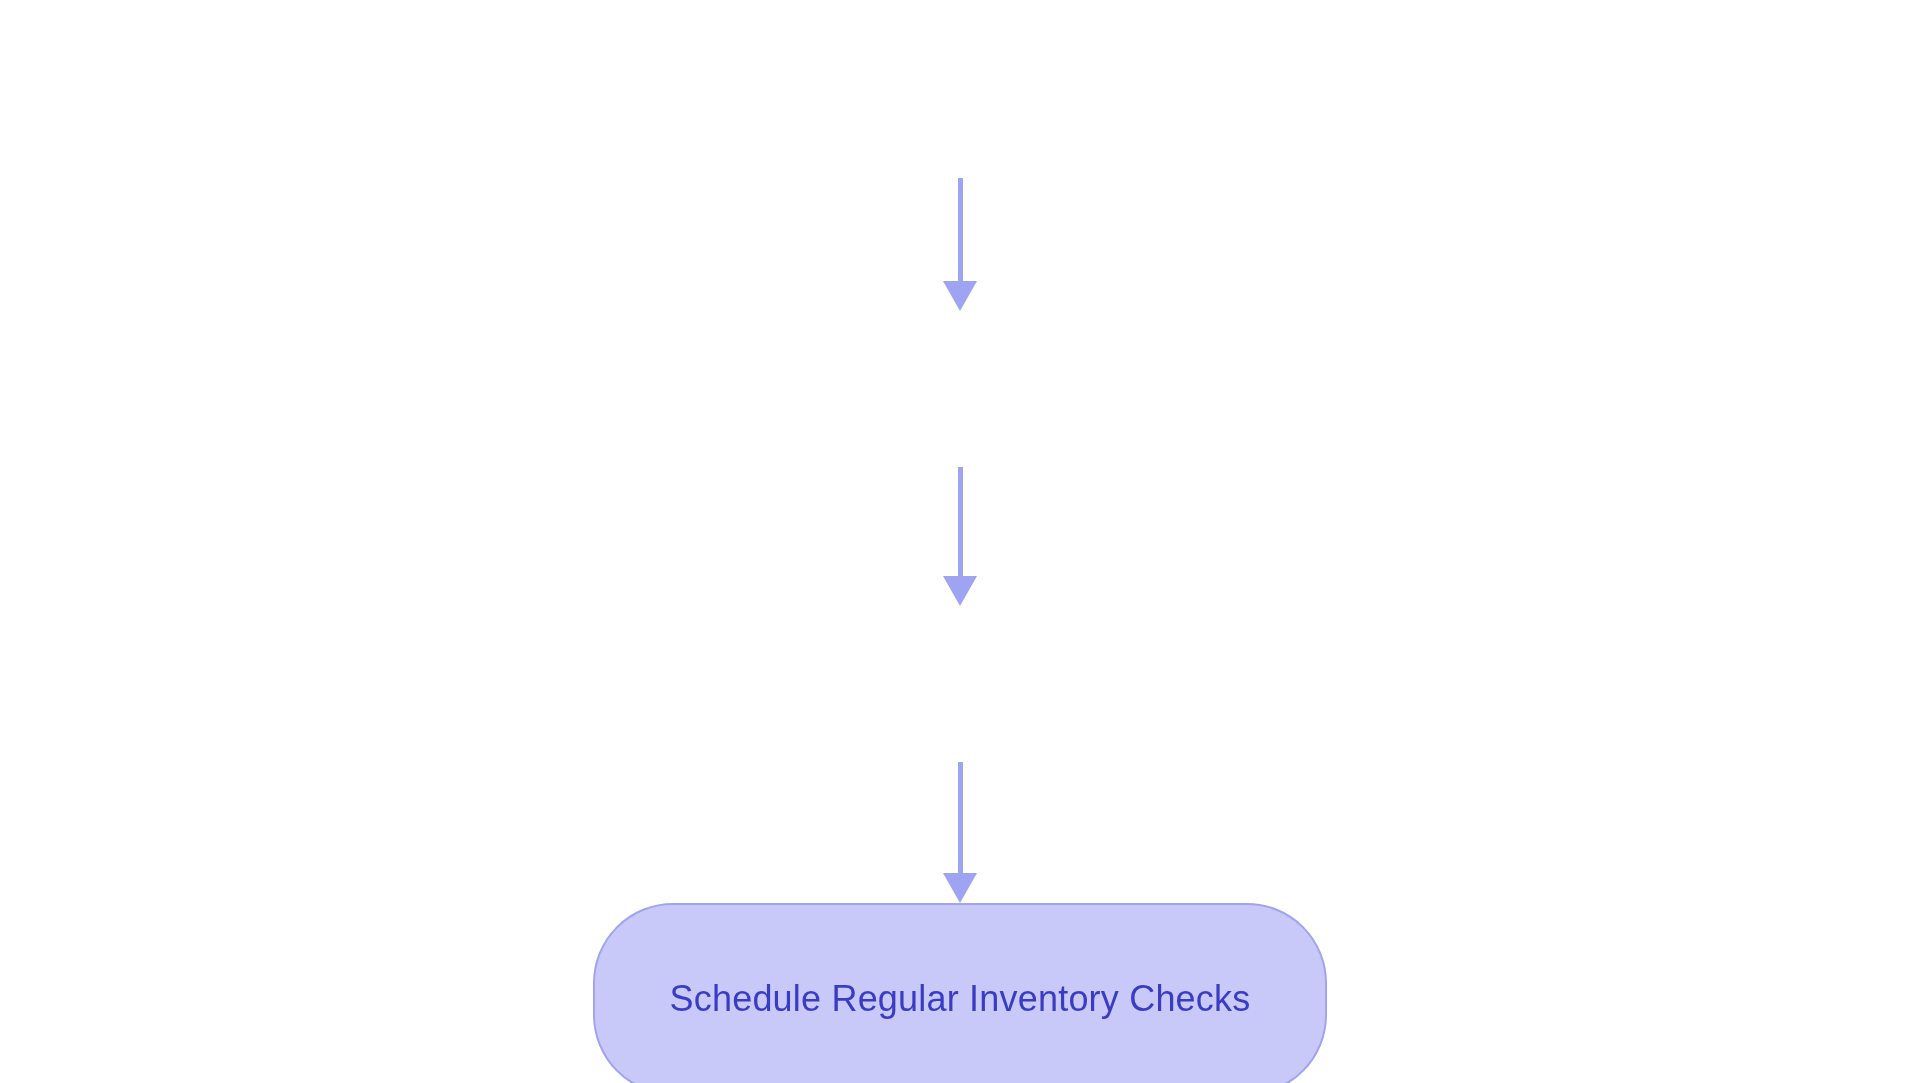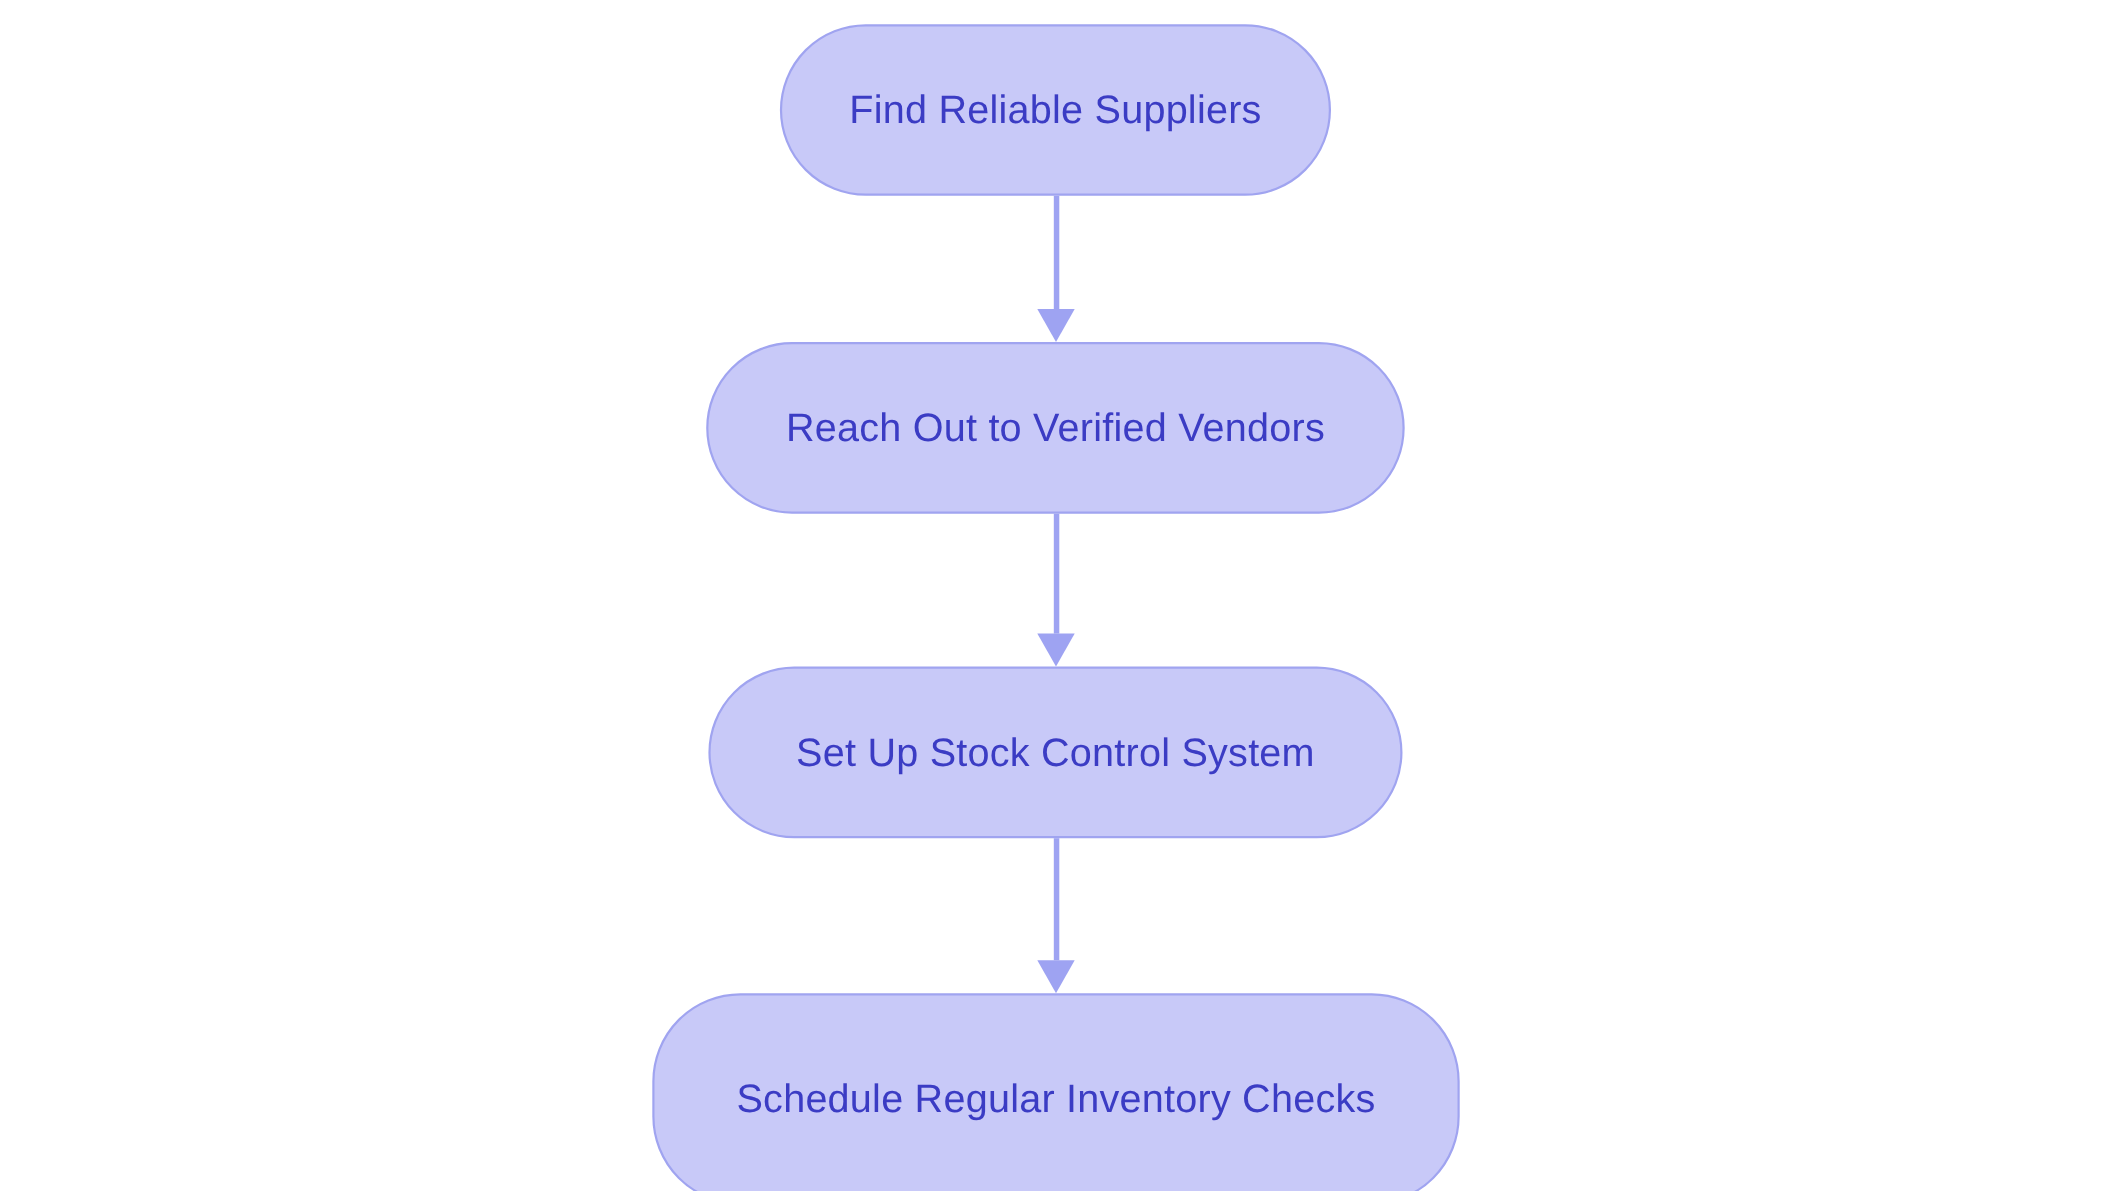"Find Reliable Suppliers" div.node { html: <div> <span>Find Reliable Suppliers</span> </div> -> none }
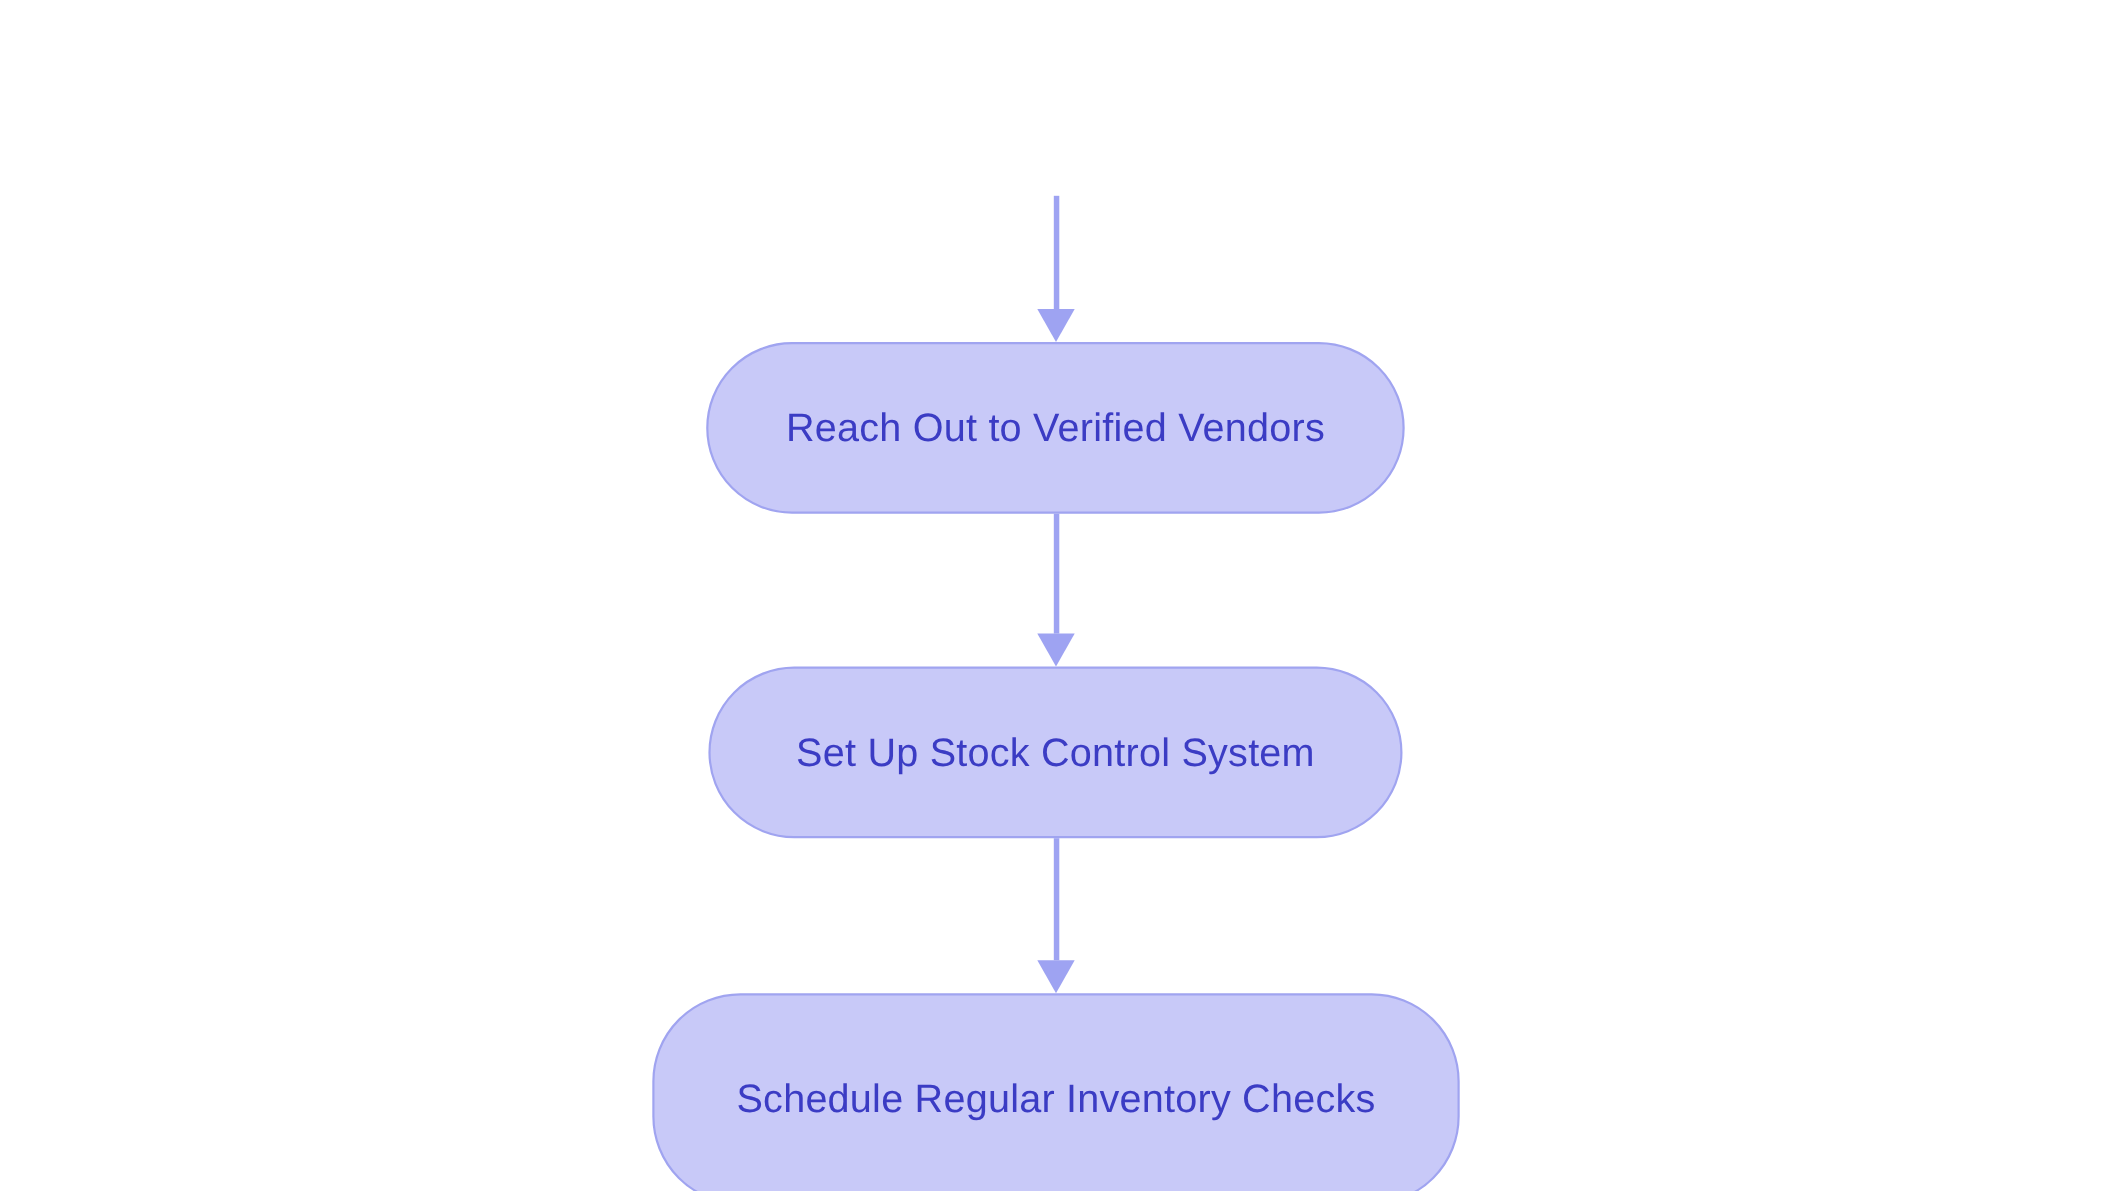"Reach Out to Verified Vendors" div.node { html: <div> <span>Reach Out to Verified Vendors</span> </div> -> none }
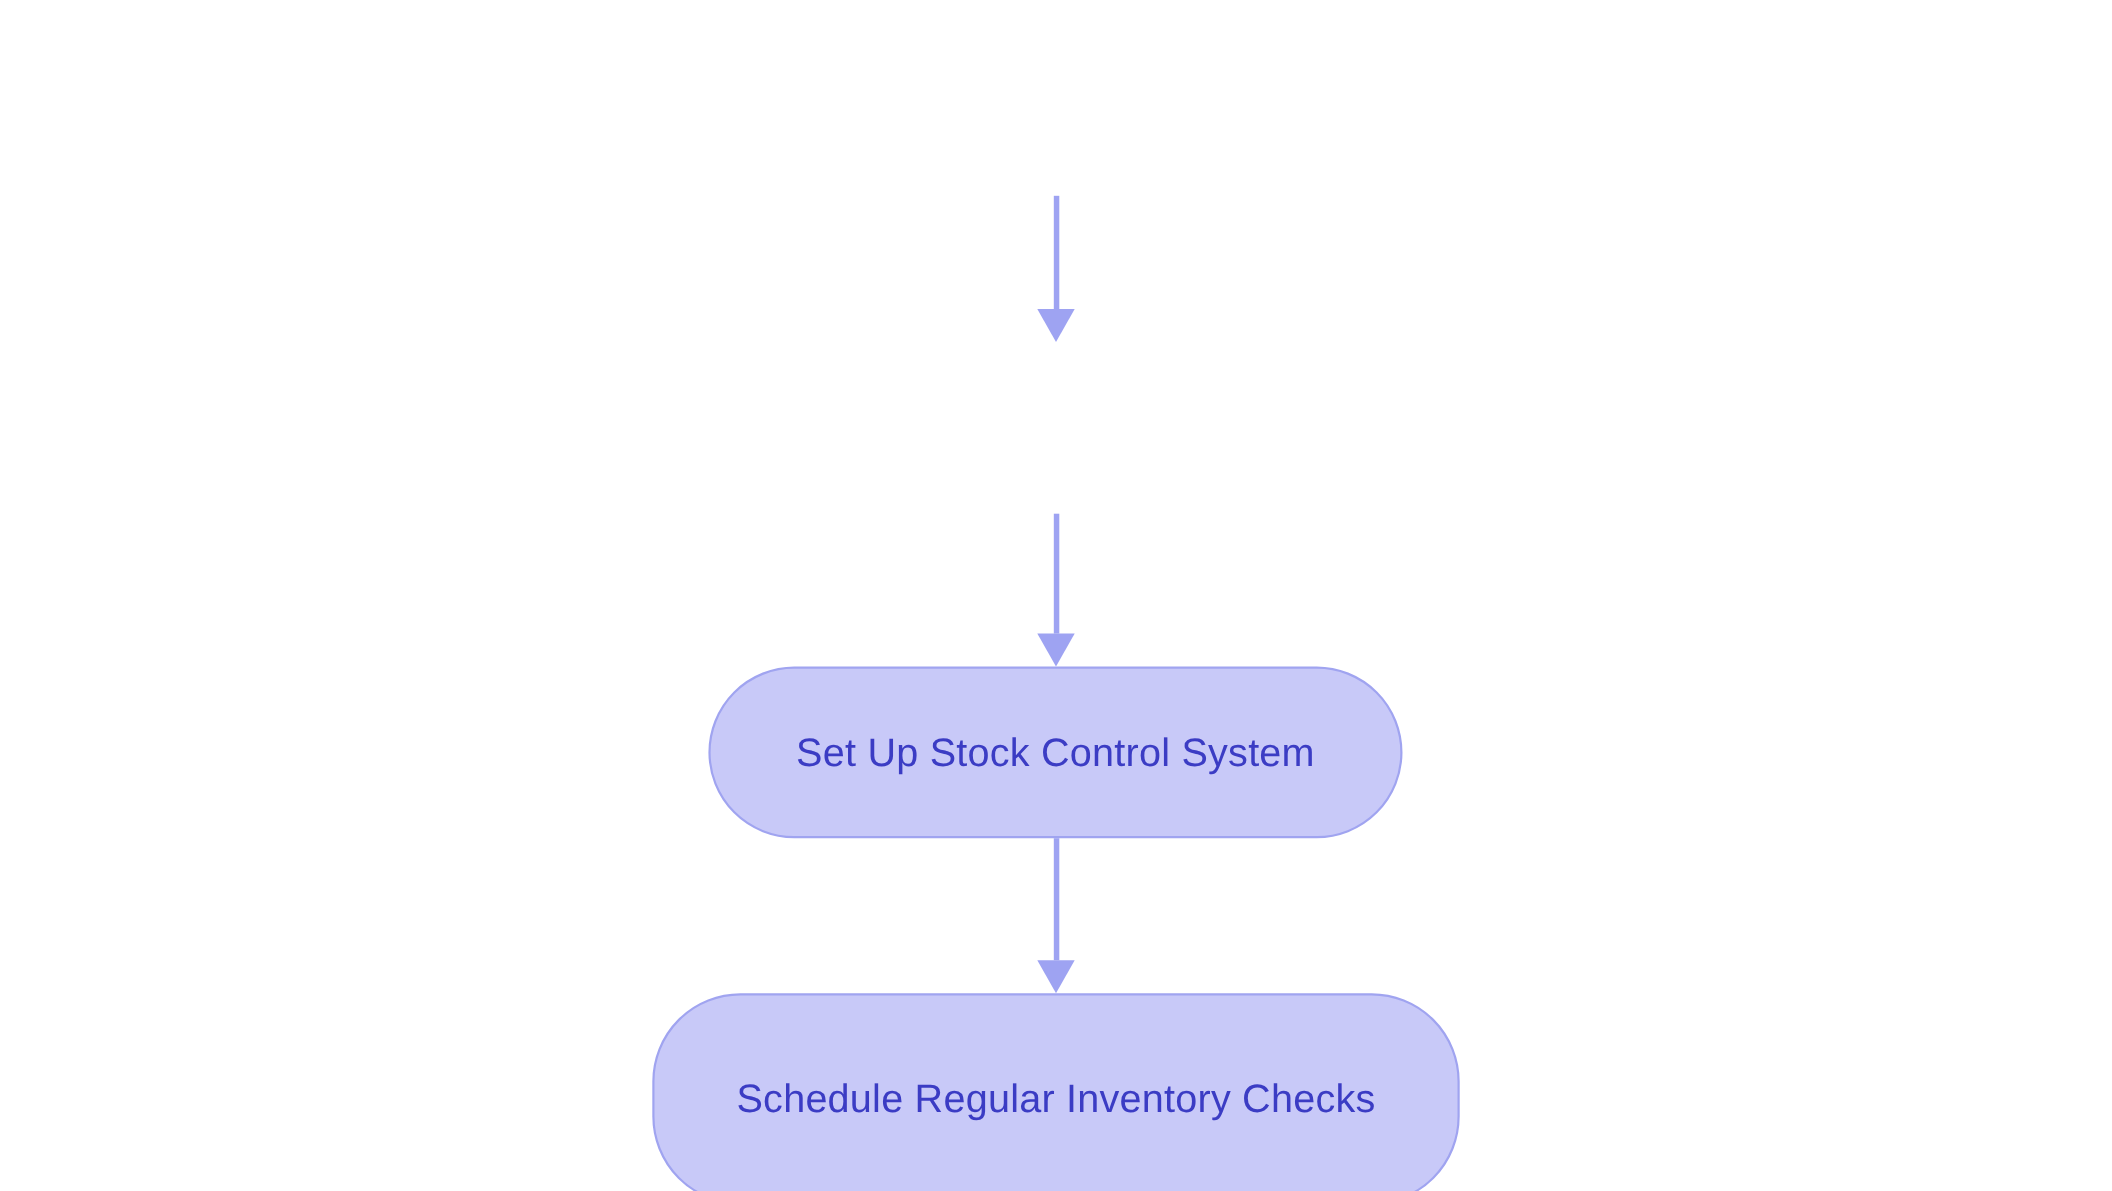"Set Up Stock Control System" div.node { html: <div> <span>Set Up Stock Control System</span> </div> -> none }
